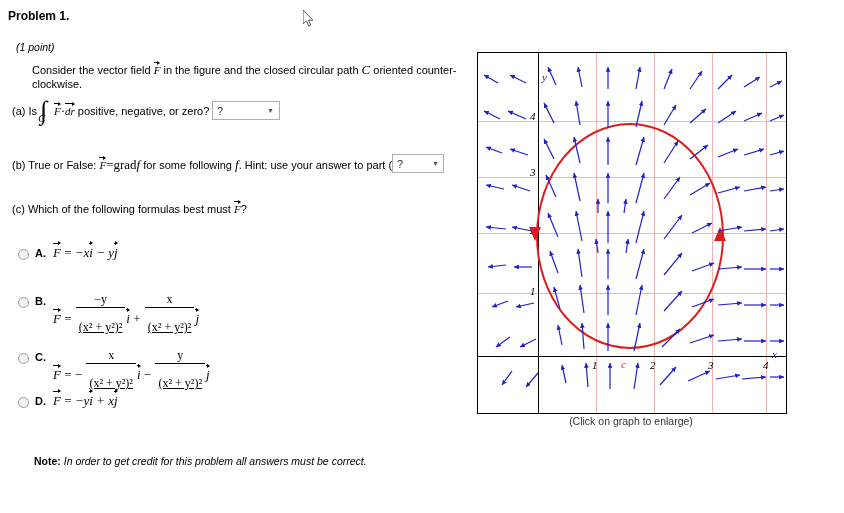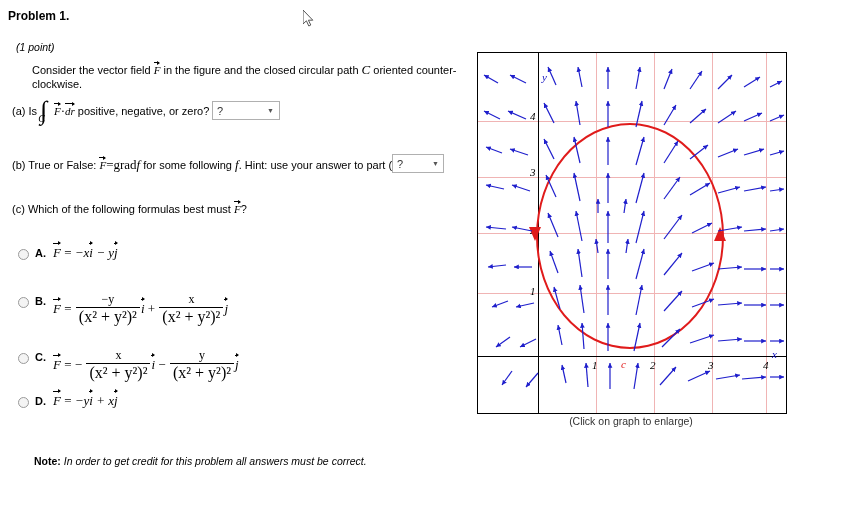"(x² + y²)²" .frac .den { font-size: 16px -> 12px; padding: 0 3px -> 12px 3px; text-decoration: none -> underline }
